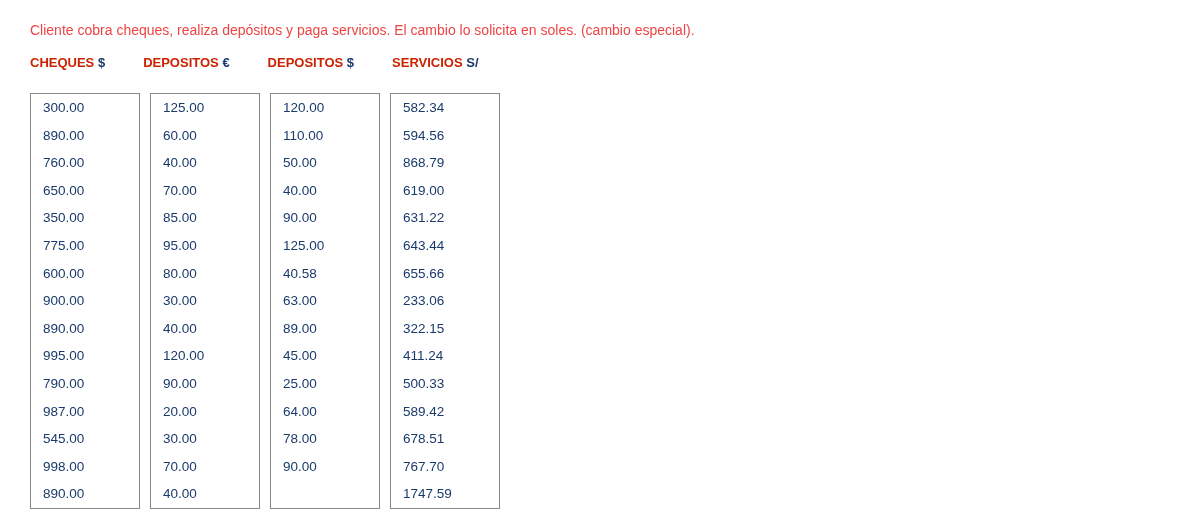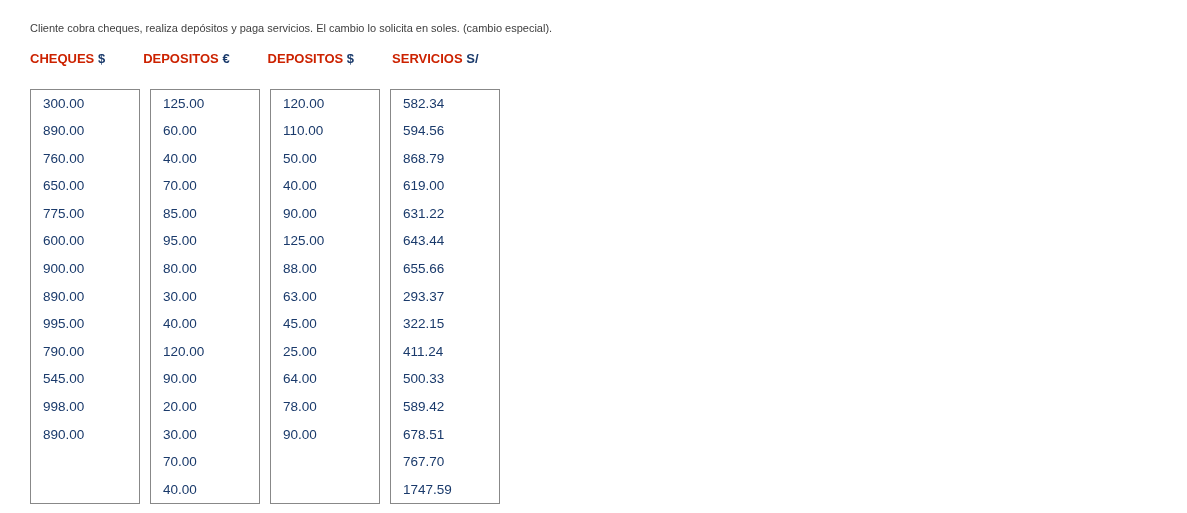"Cliente cobra cheques, realiza depósitos" .description { color: #404040 -> #ef4444; font-size: 11px -> 14px }
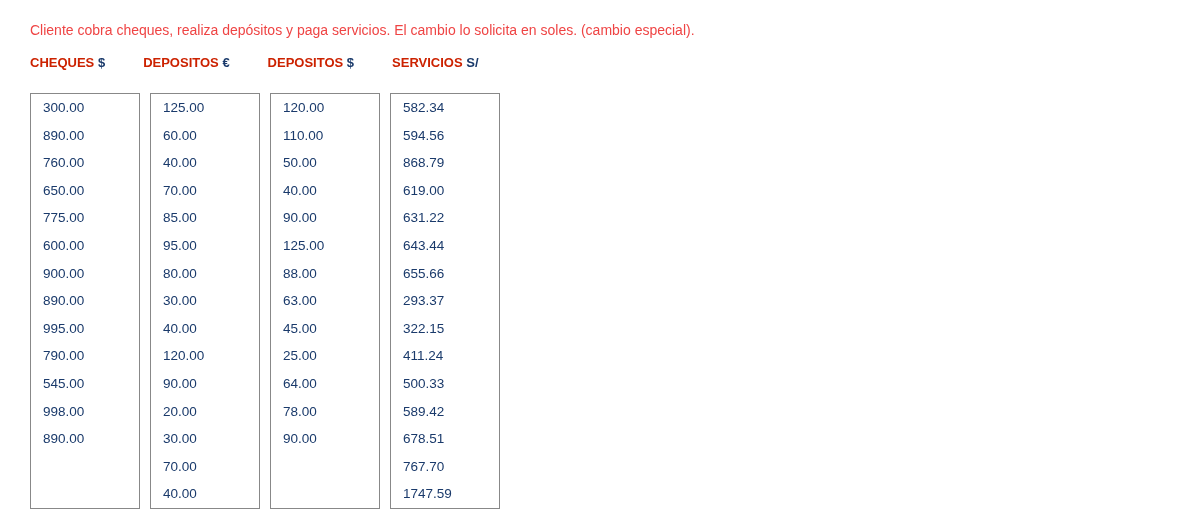"350.00" div.data-cell { html: none -> <div>350.00</div> }
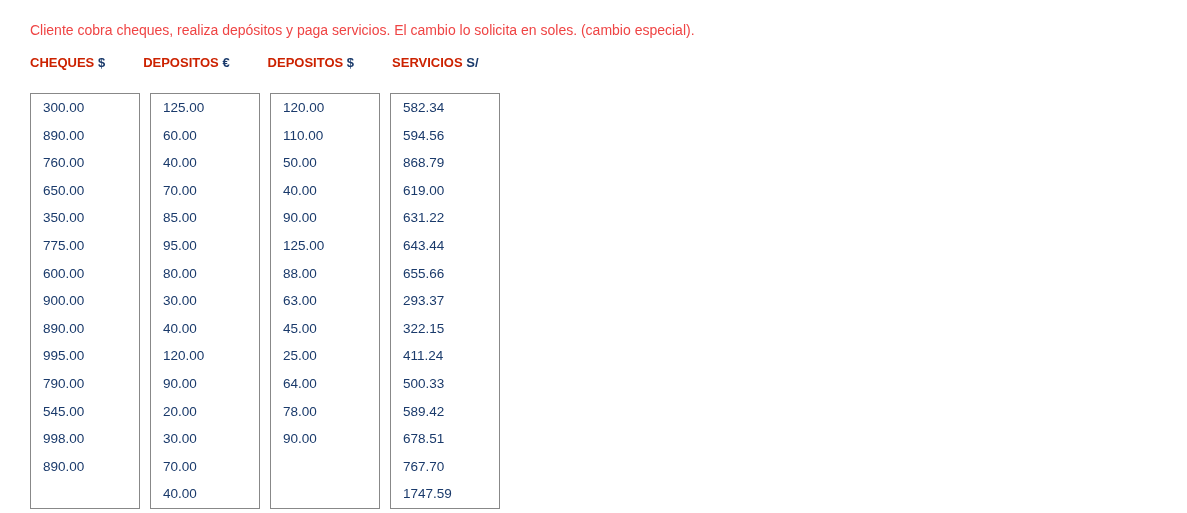"88.00" div.data-cell { text: 88.00 -> 40.58 }
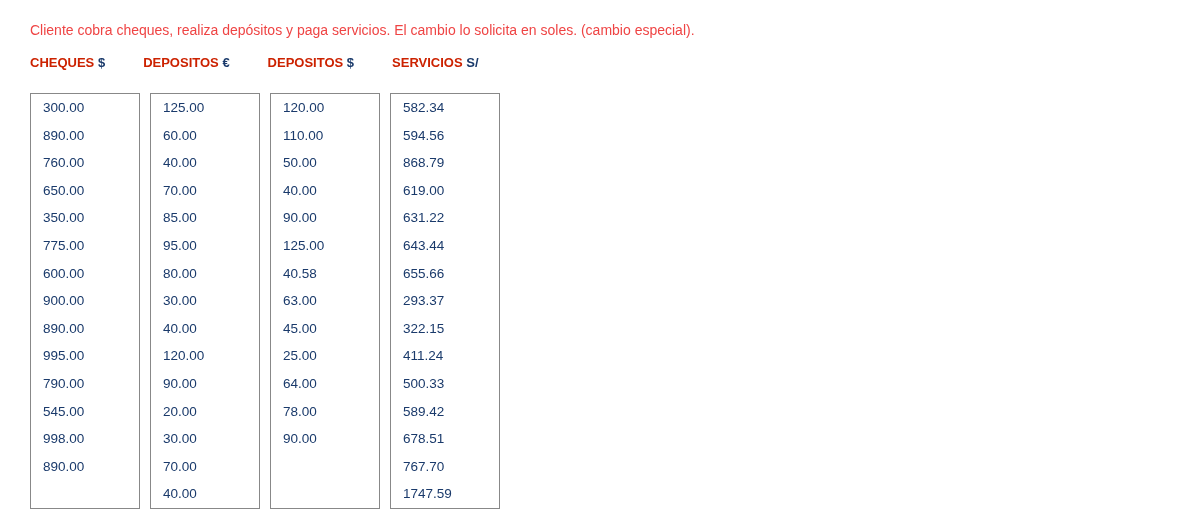"293.37" div.data-cell { text: 293.37 -> 233.06 }
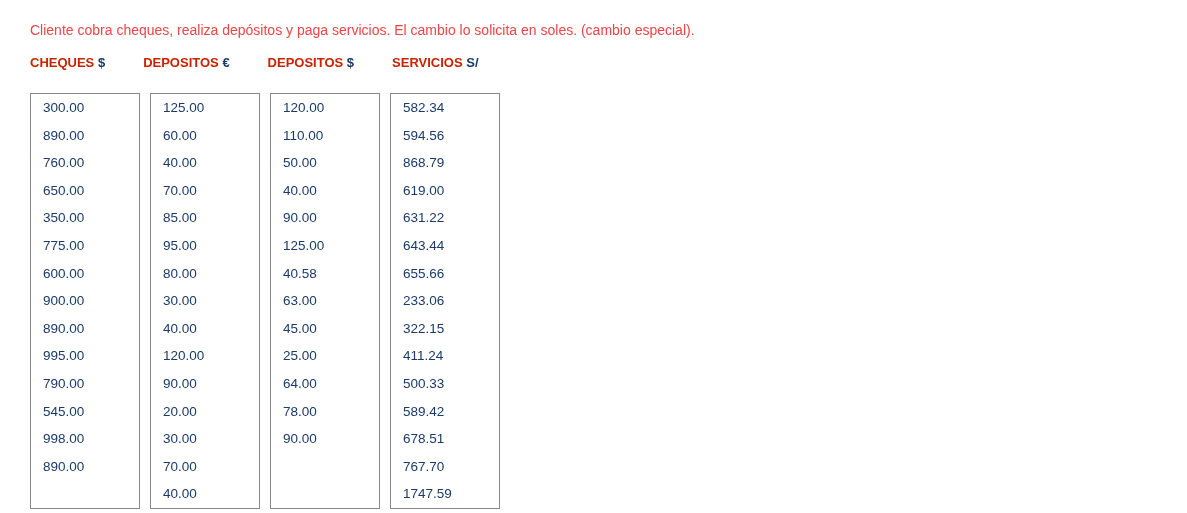"89.00" div.data-cell { html: none -> <div>89.00</div> }
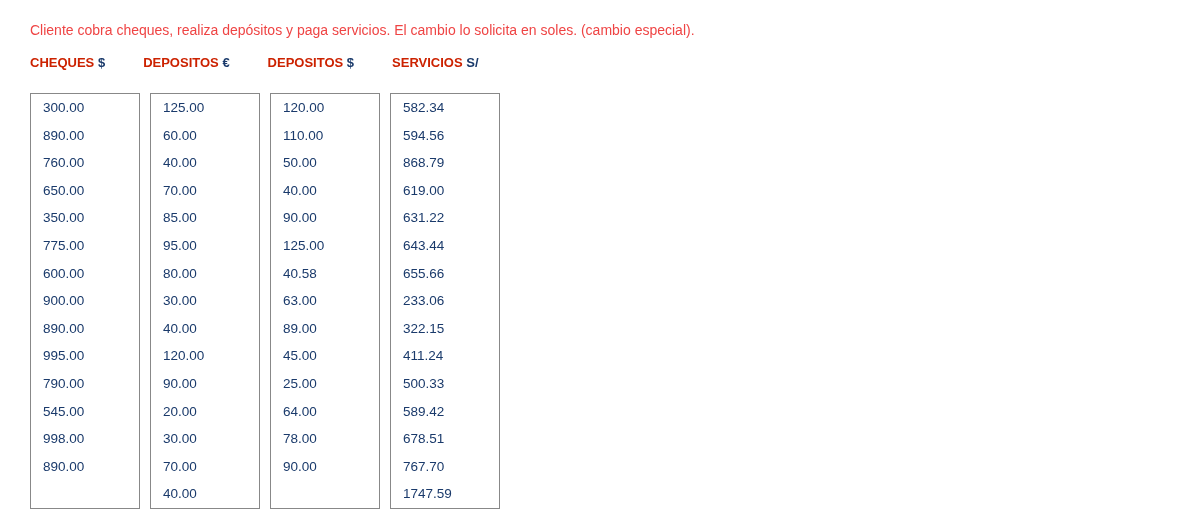"987.00" div.data-cell { html: none -> <div>987.00</div> }
